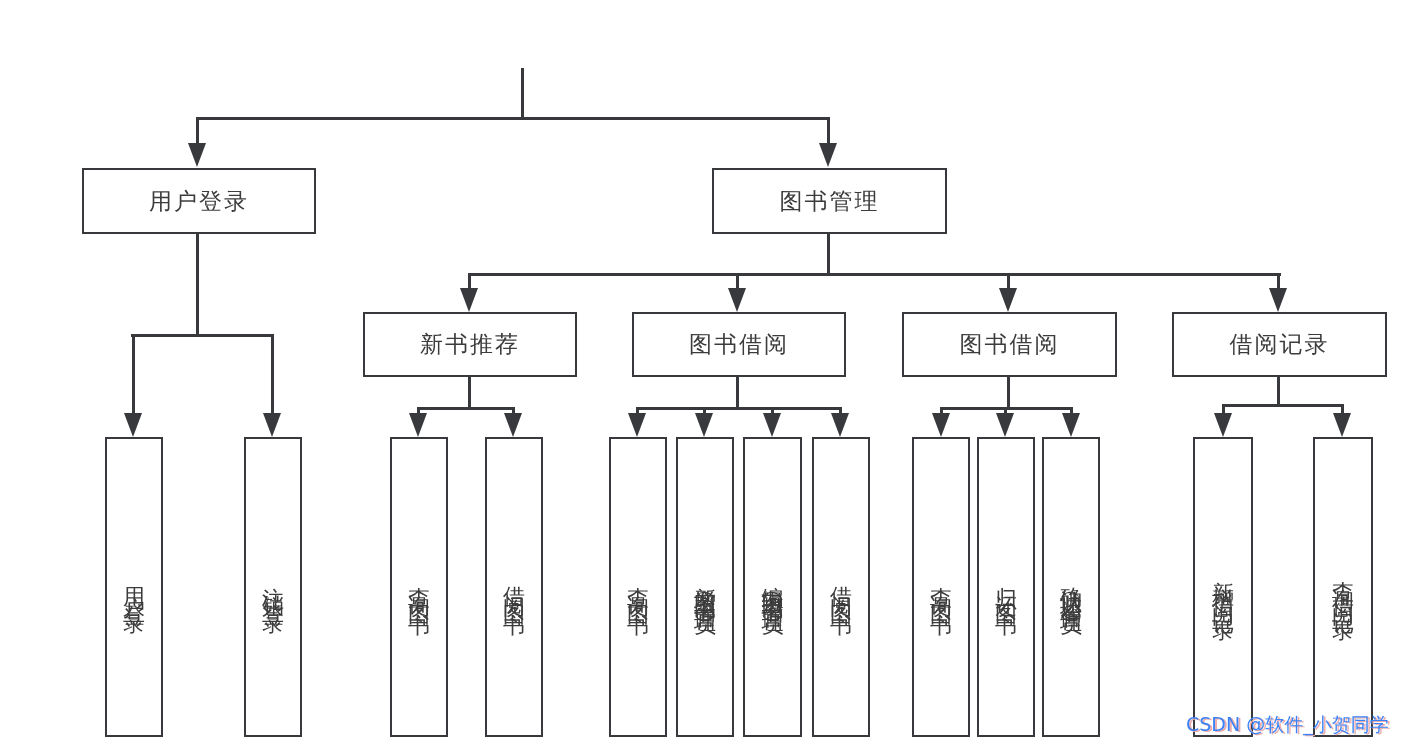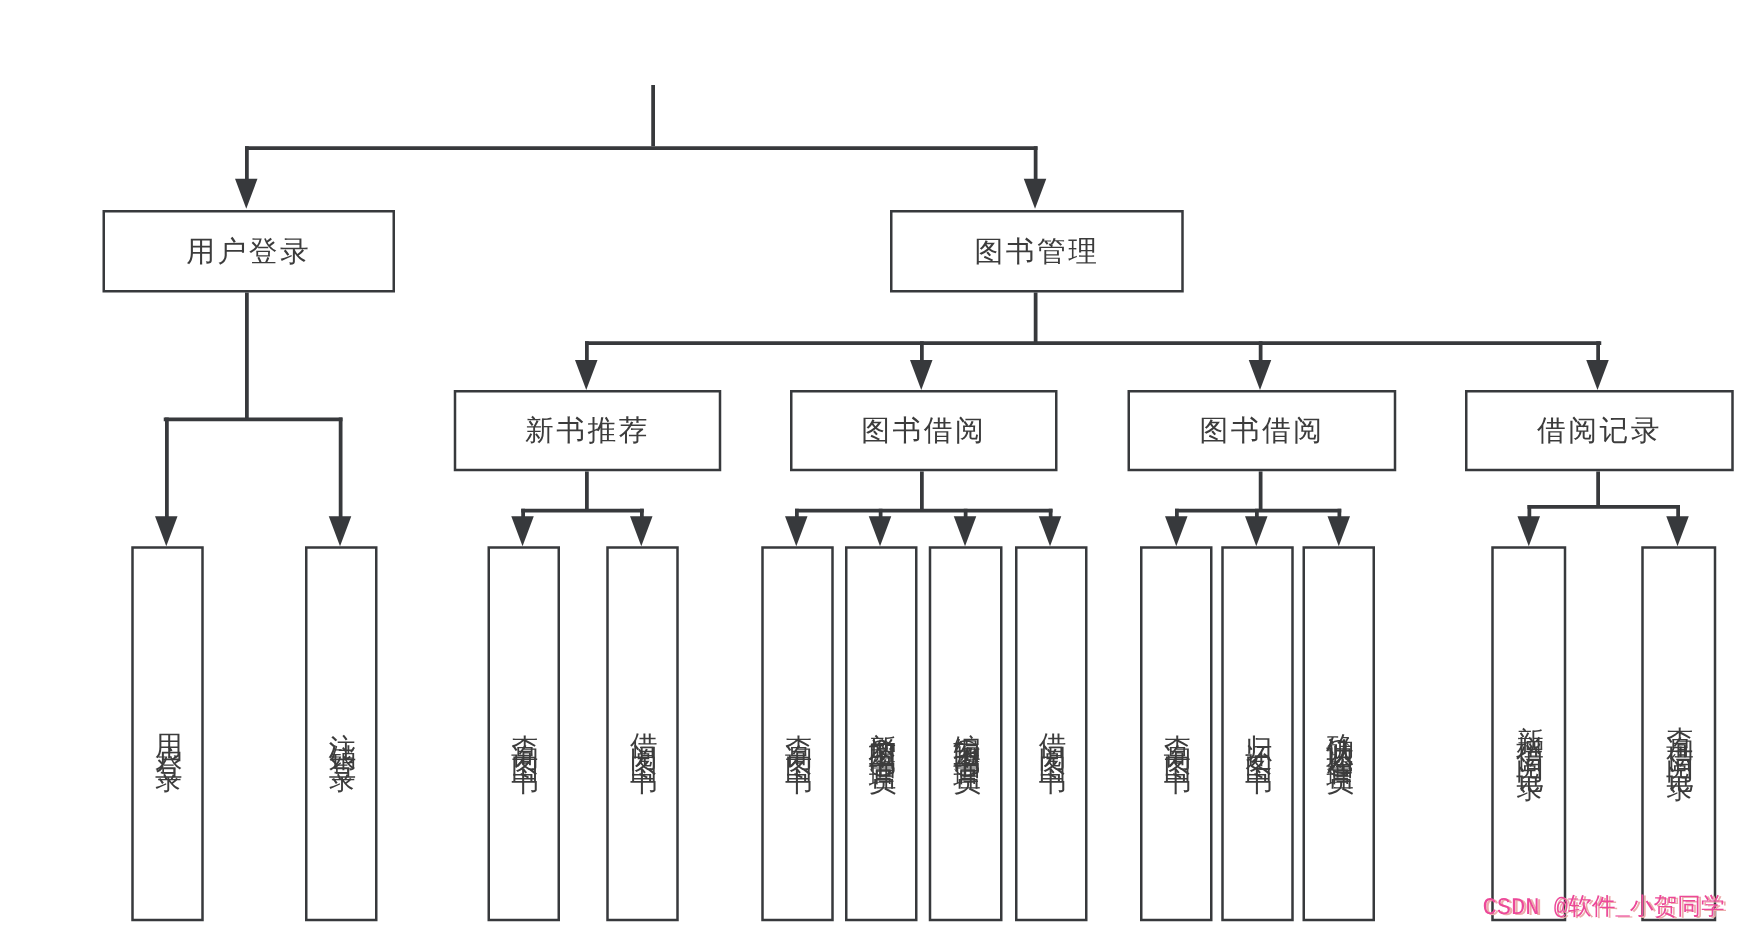"CSDN @软件_小贺同学" .watermark { color: #ec4899 -> #3b82f6; font-family: Liberation Mono, monospace -> none }
